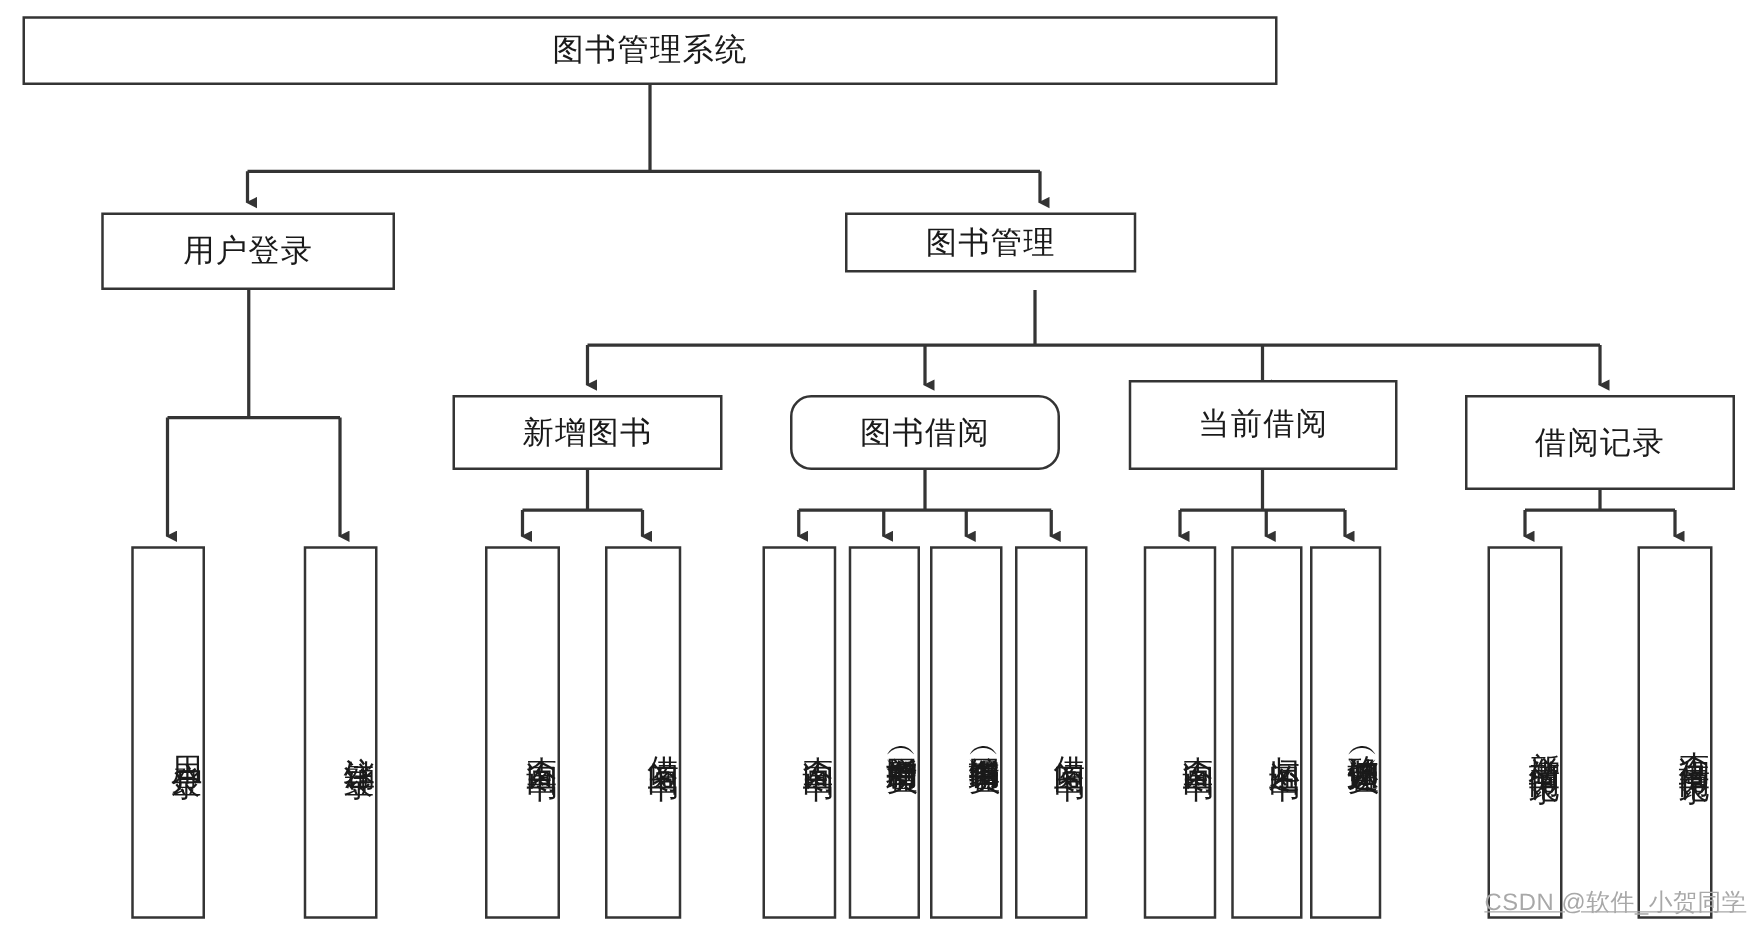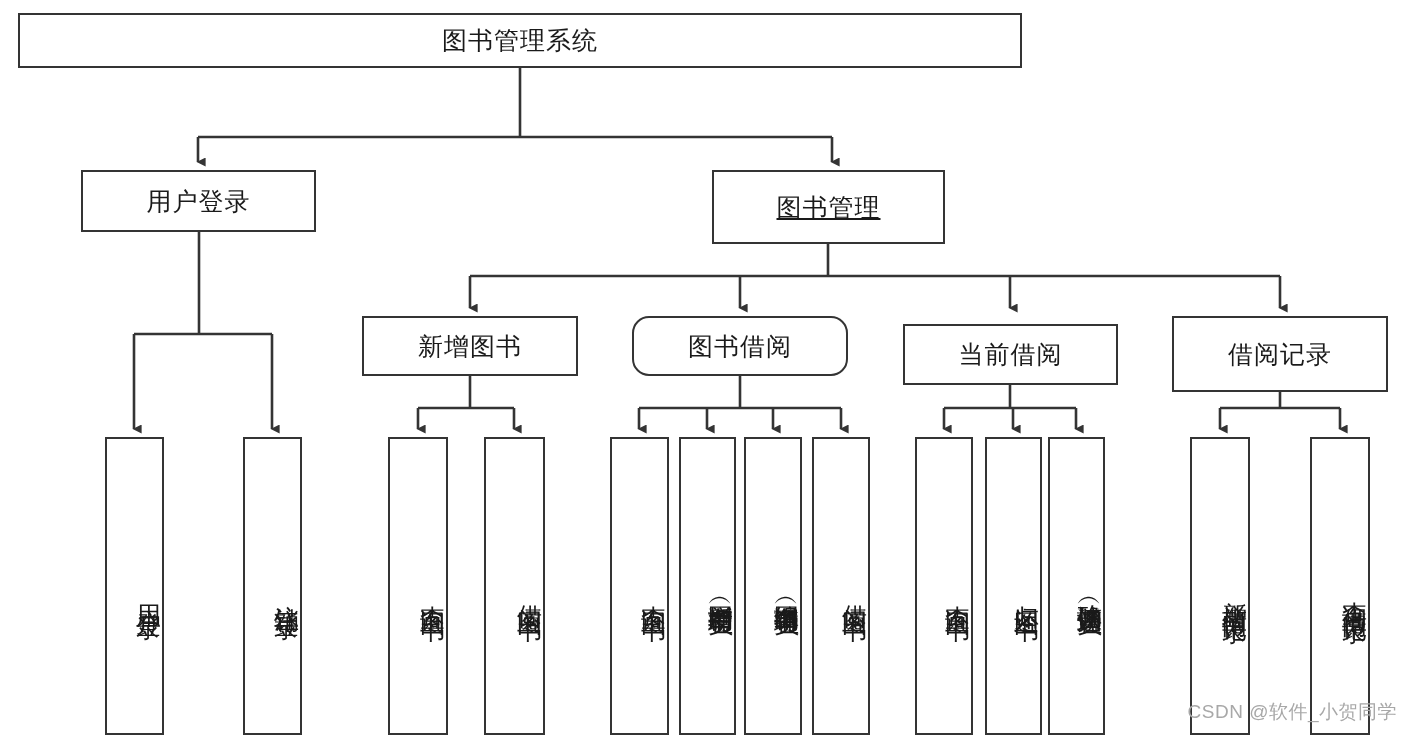"图书管理" div.node { height: 74px -> 48px; left: 712px -> 676px; text-decoration: underline -> none }
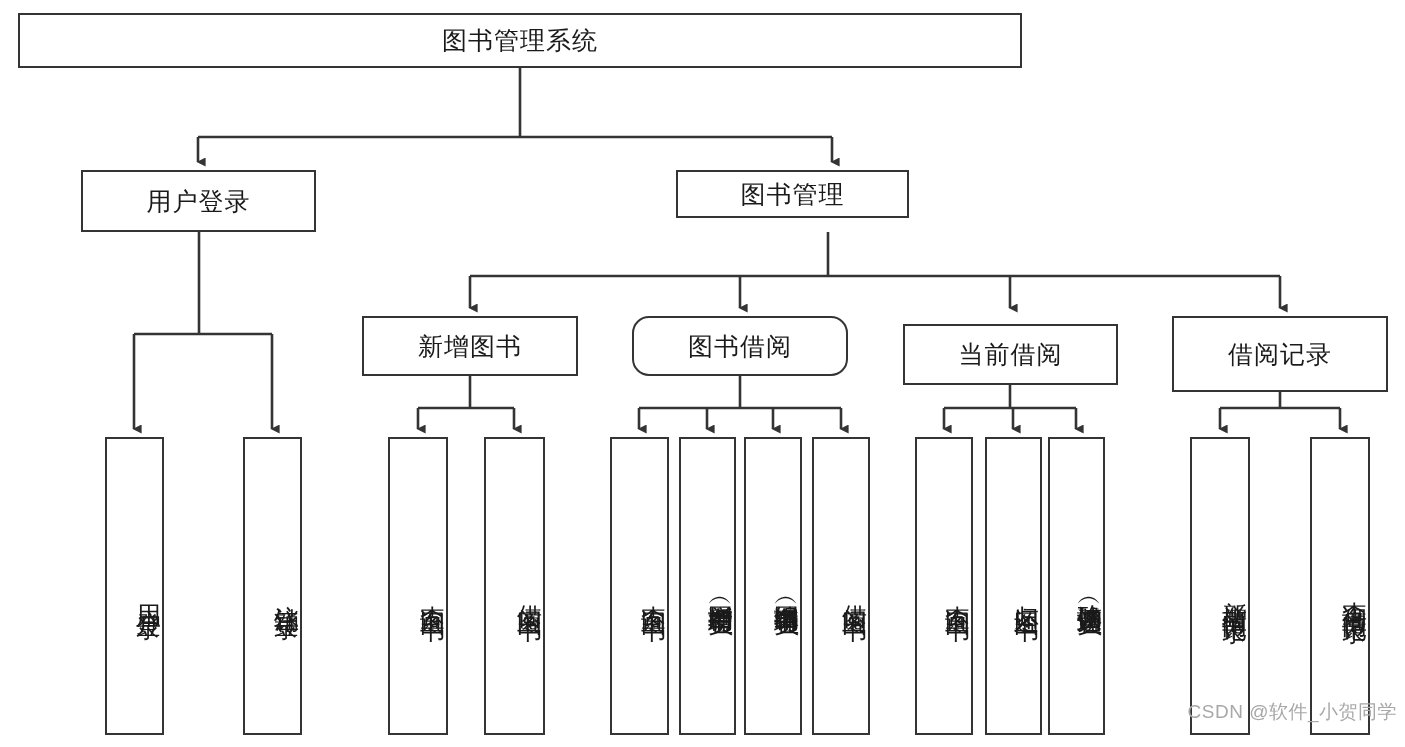"当前借阅" div.node { font-family: none -> Liberation Serif, serif; height: 61px -> 72px; top: 324px -> 304px }
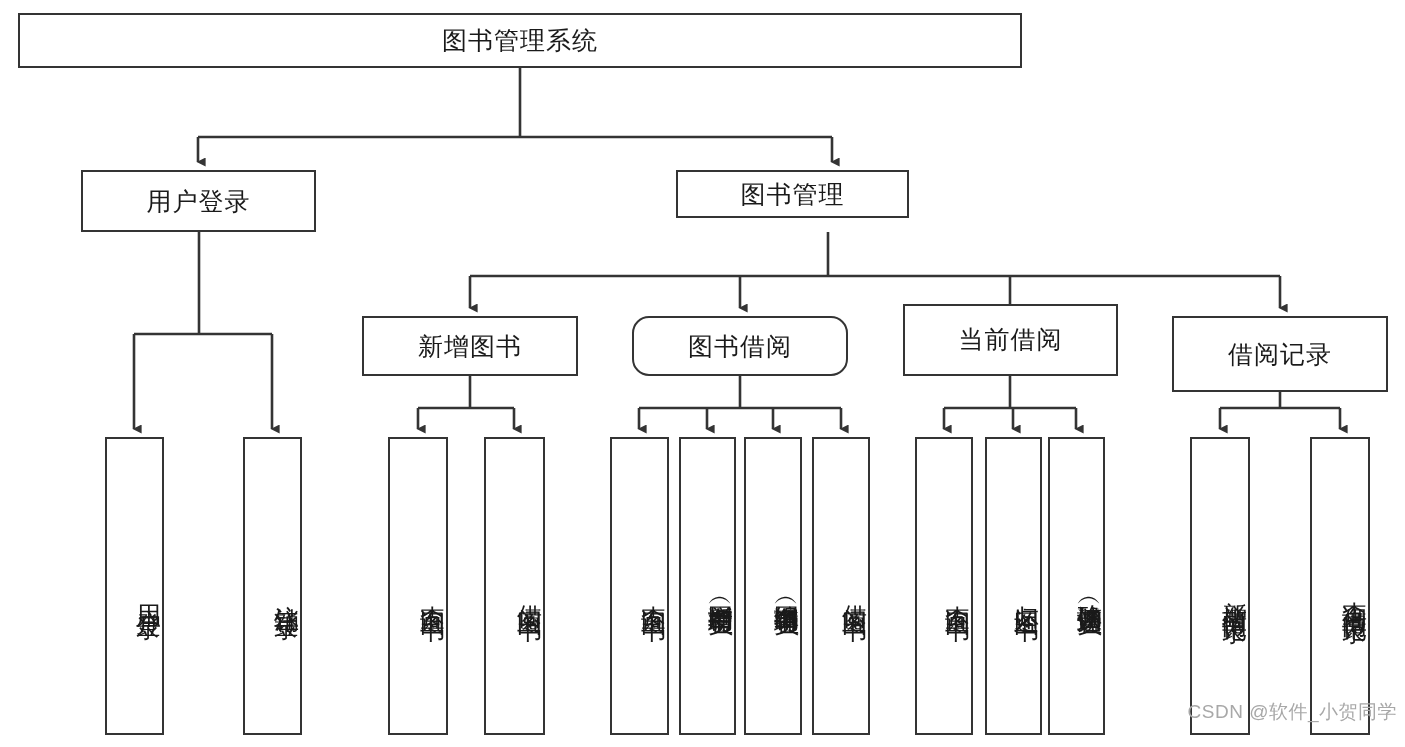"CSDN @软件_小贺同学" .watermark { bottom: 22px -> 12px; text-decoration: none -> underline }
